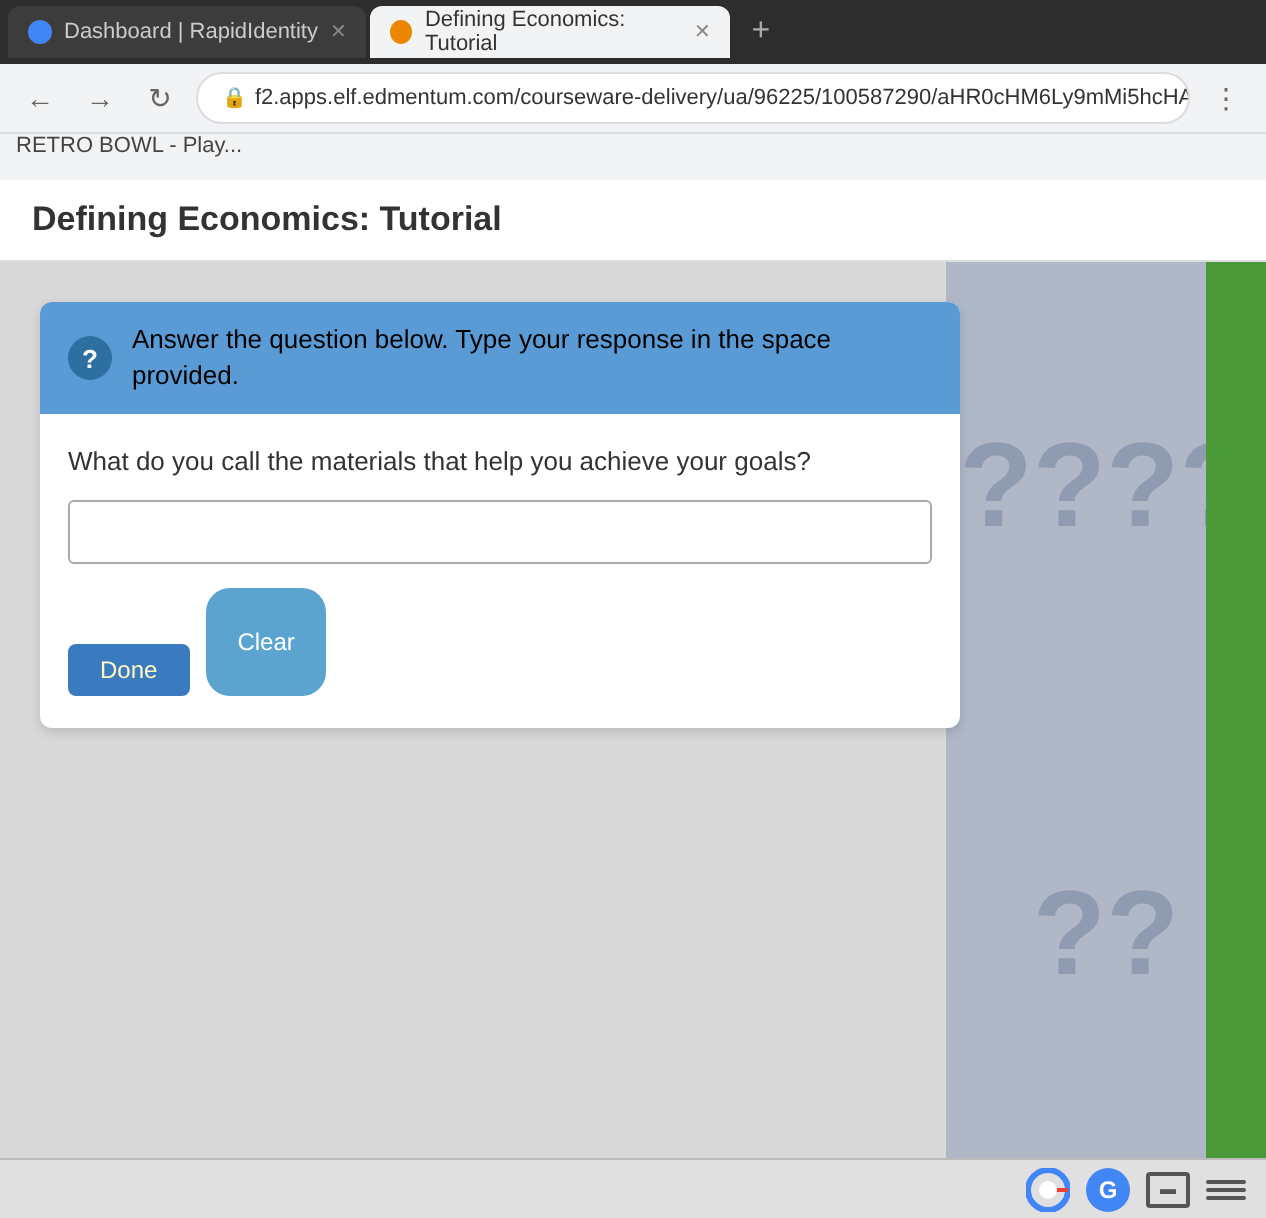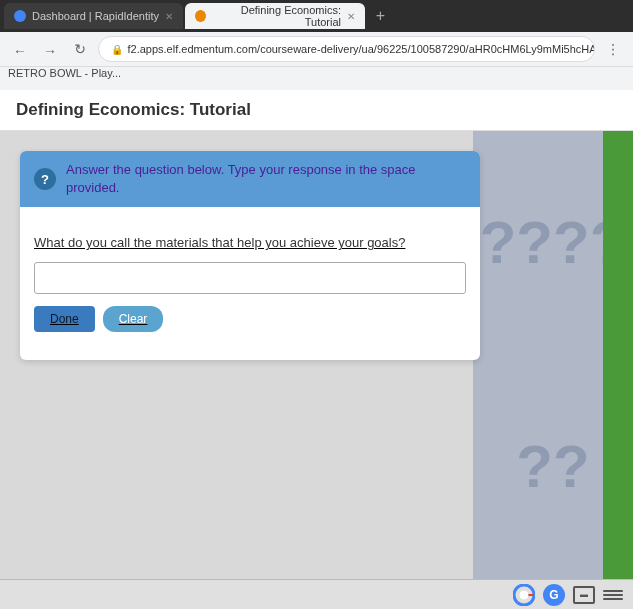"Dashboard | RapidIdentity" .tab { text-align: right -> none }
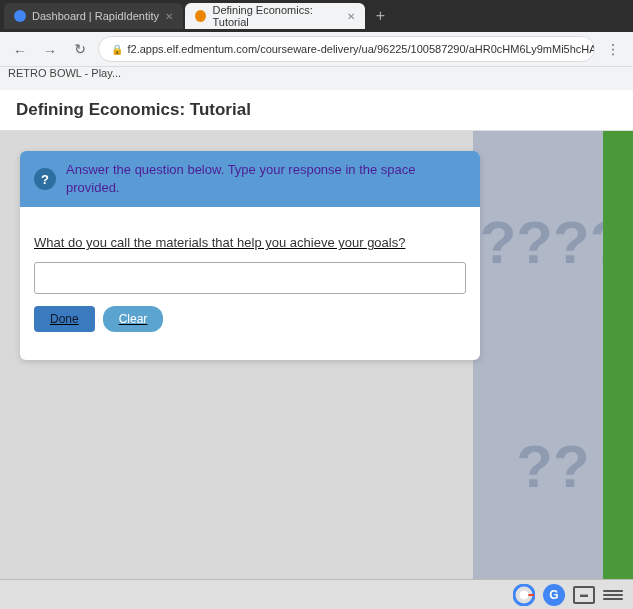"Answer the question below. Type" .card-header-text { color: #4c1d95 -> #000000 }
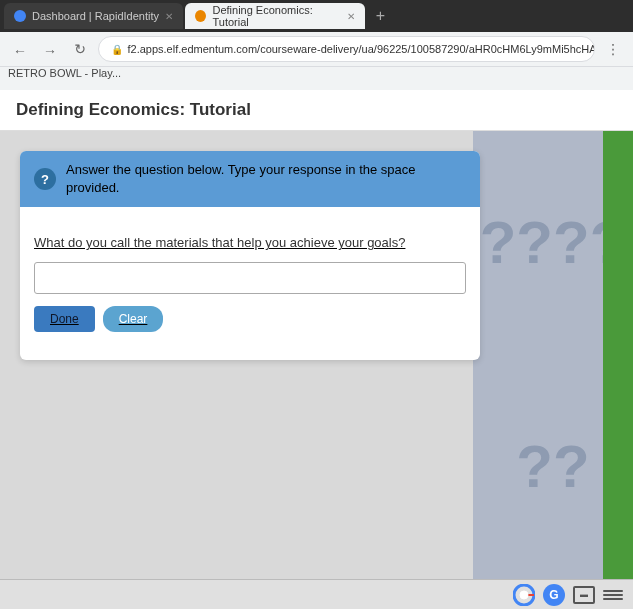"What do you call the" .card-body { padding: 28px 14px -> 16px 14px; text-decoration: underline -> none }
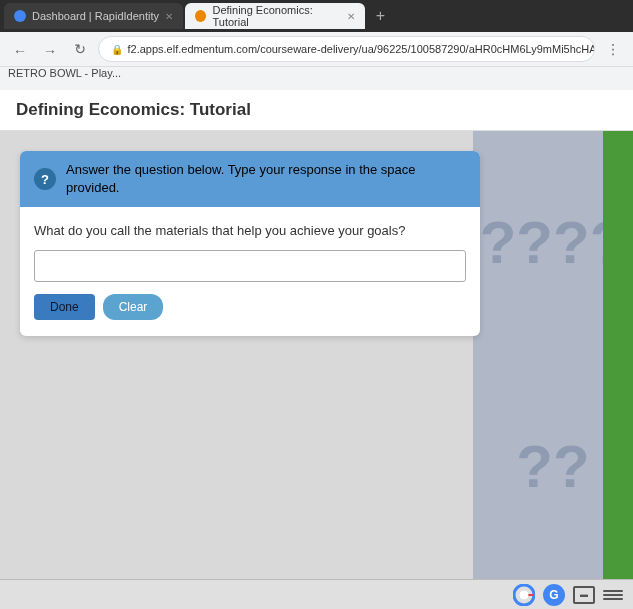"Done" .btn-done { color: #0f172a -> #fef9c3; margin-top: none -> 28px }
